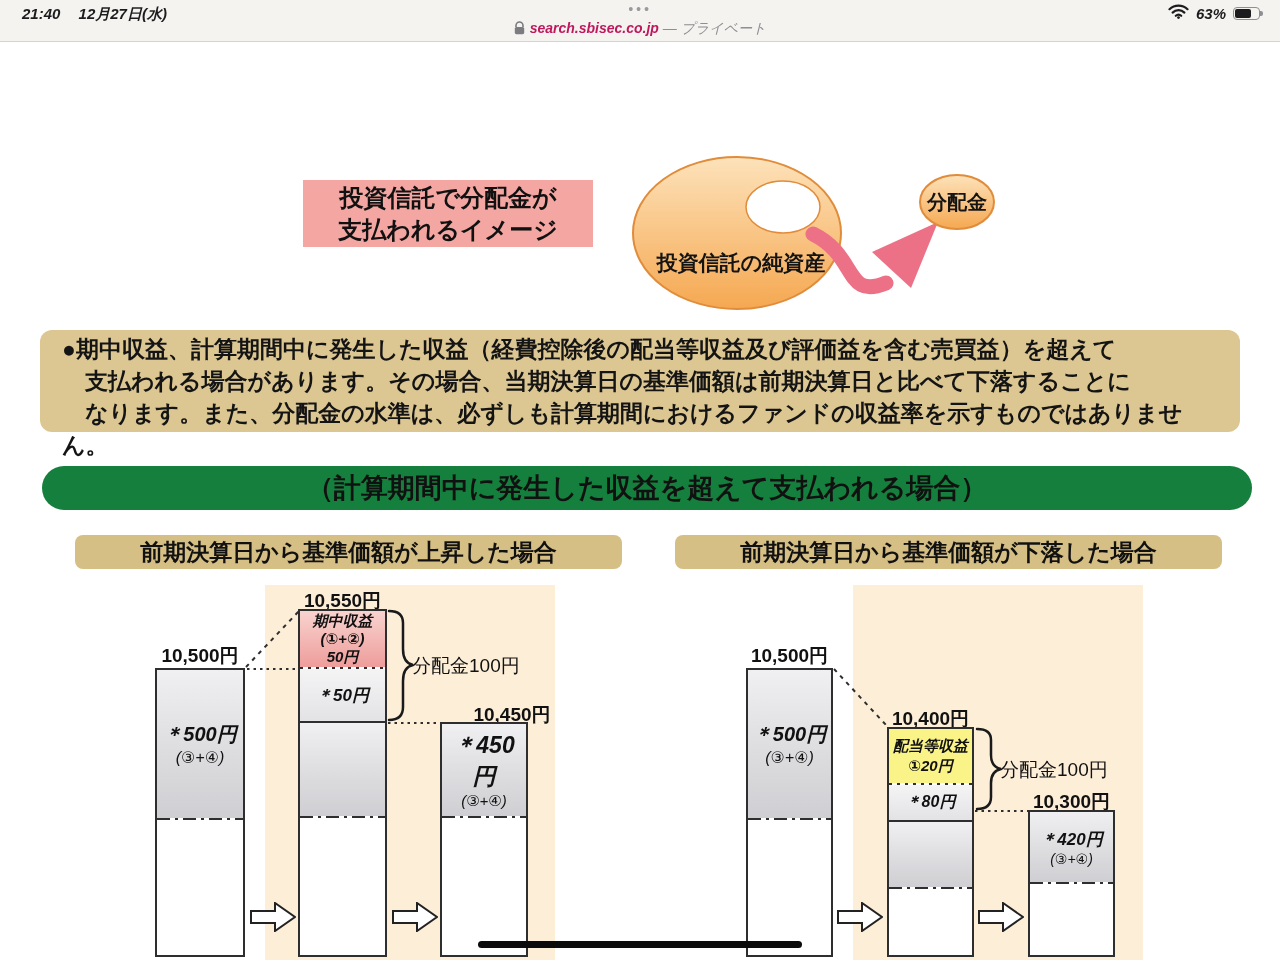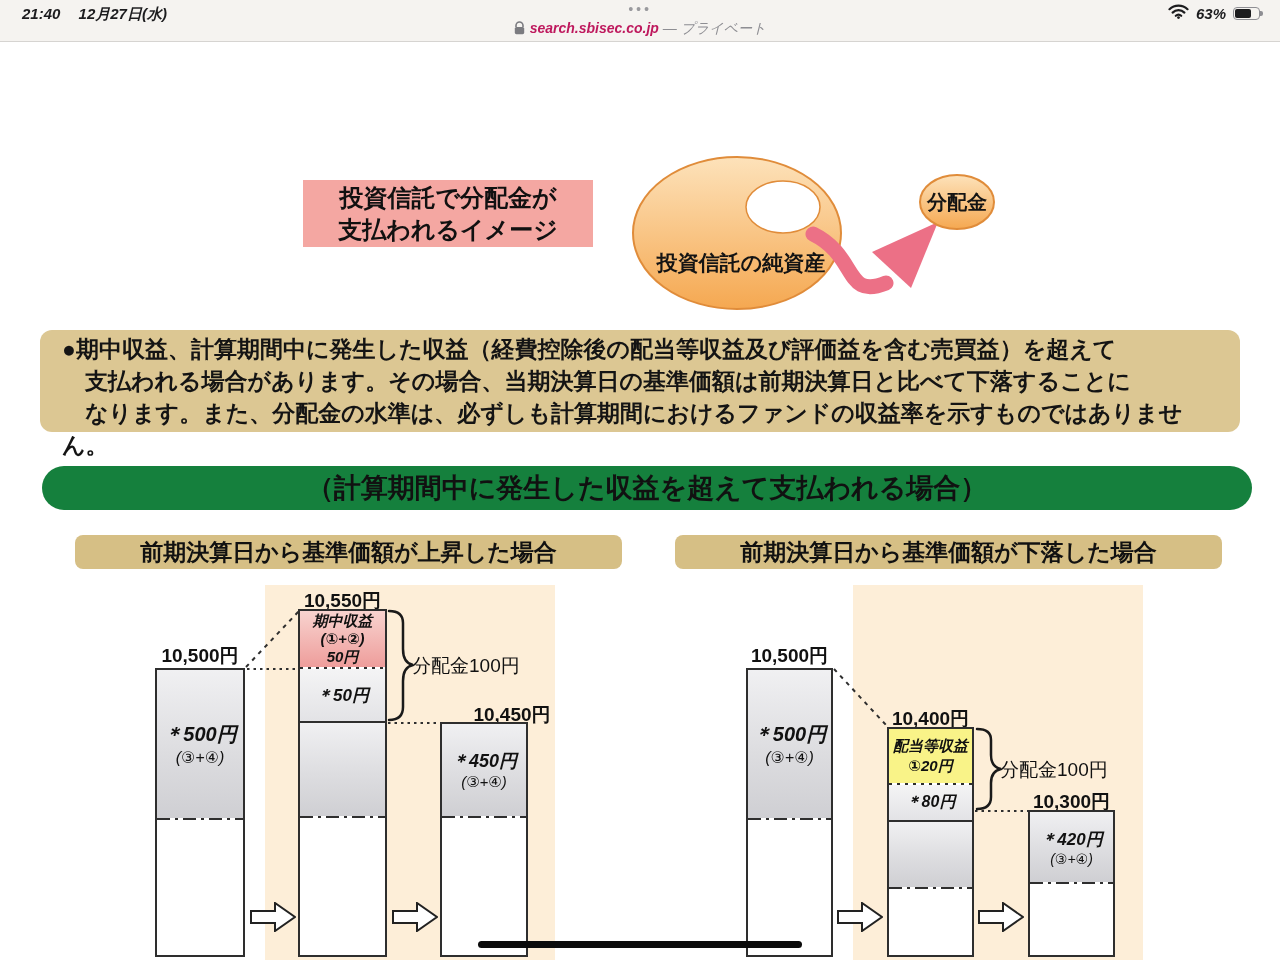"＊450円" .lbl.small .main { font-size: 18px -> 23px }
